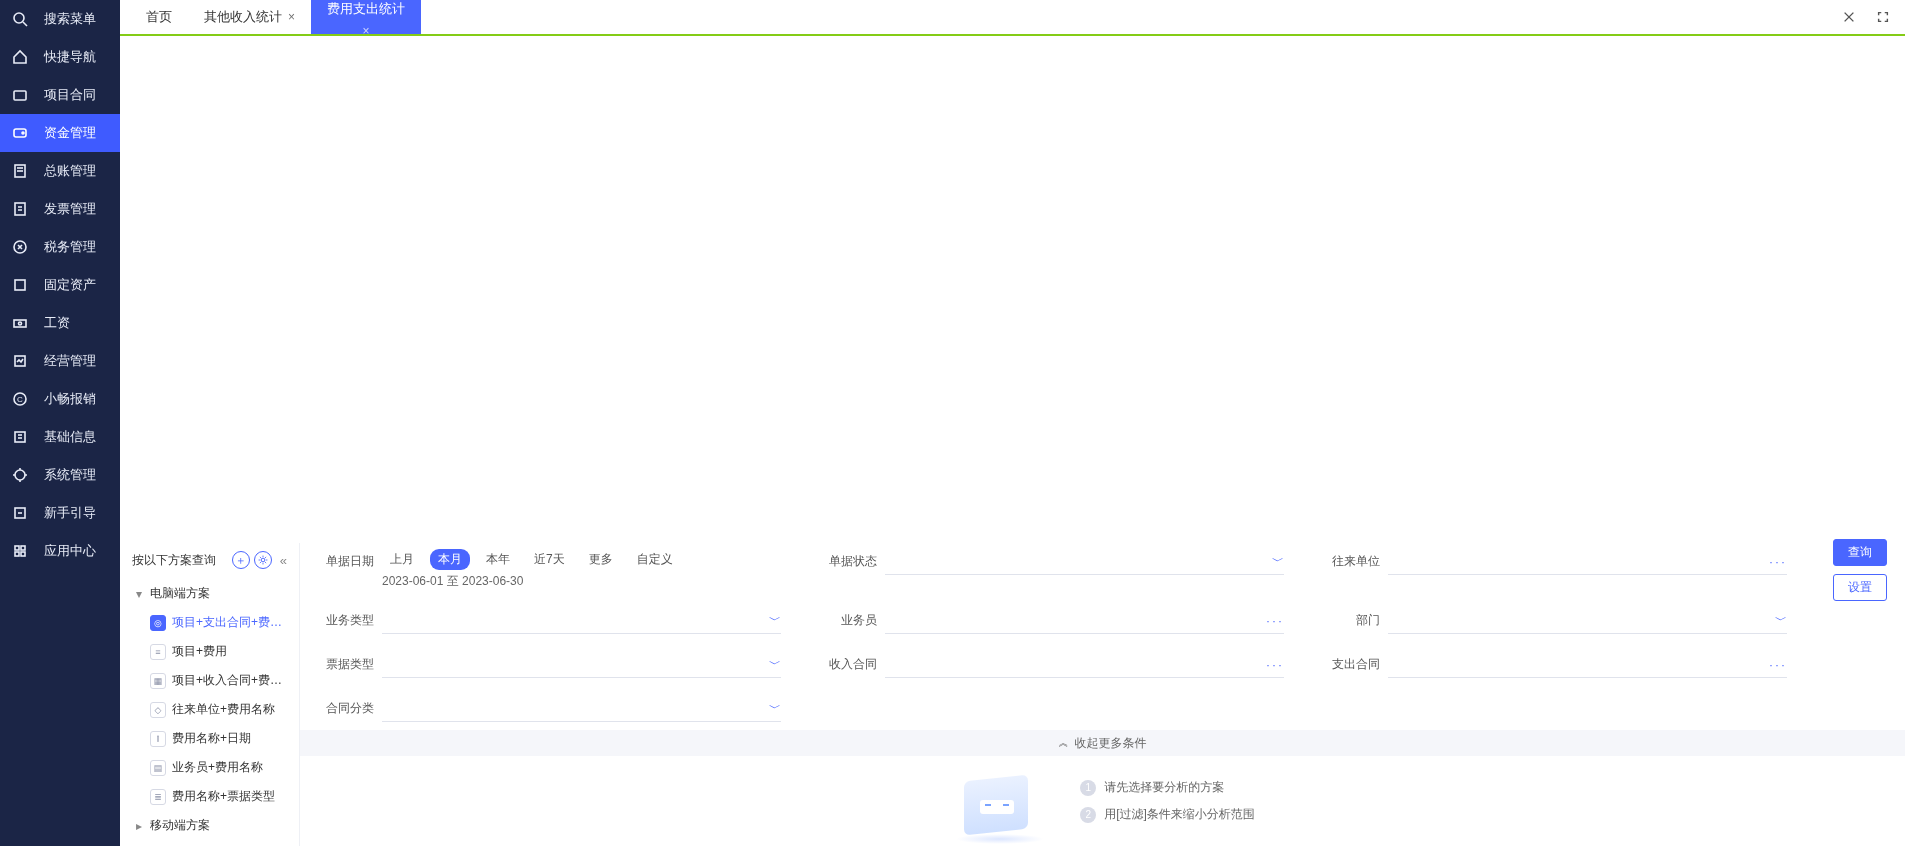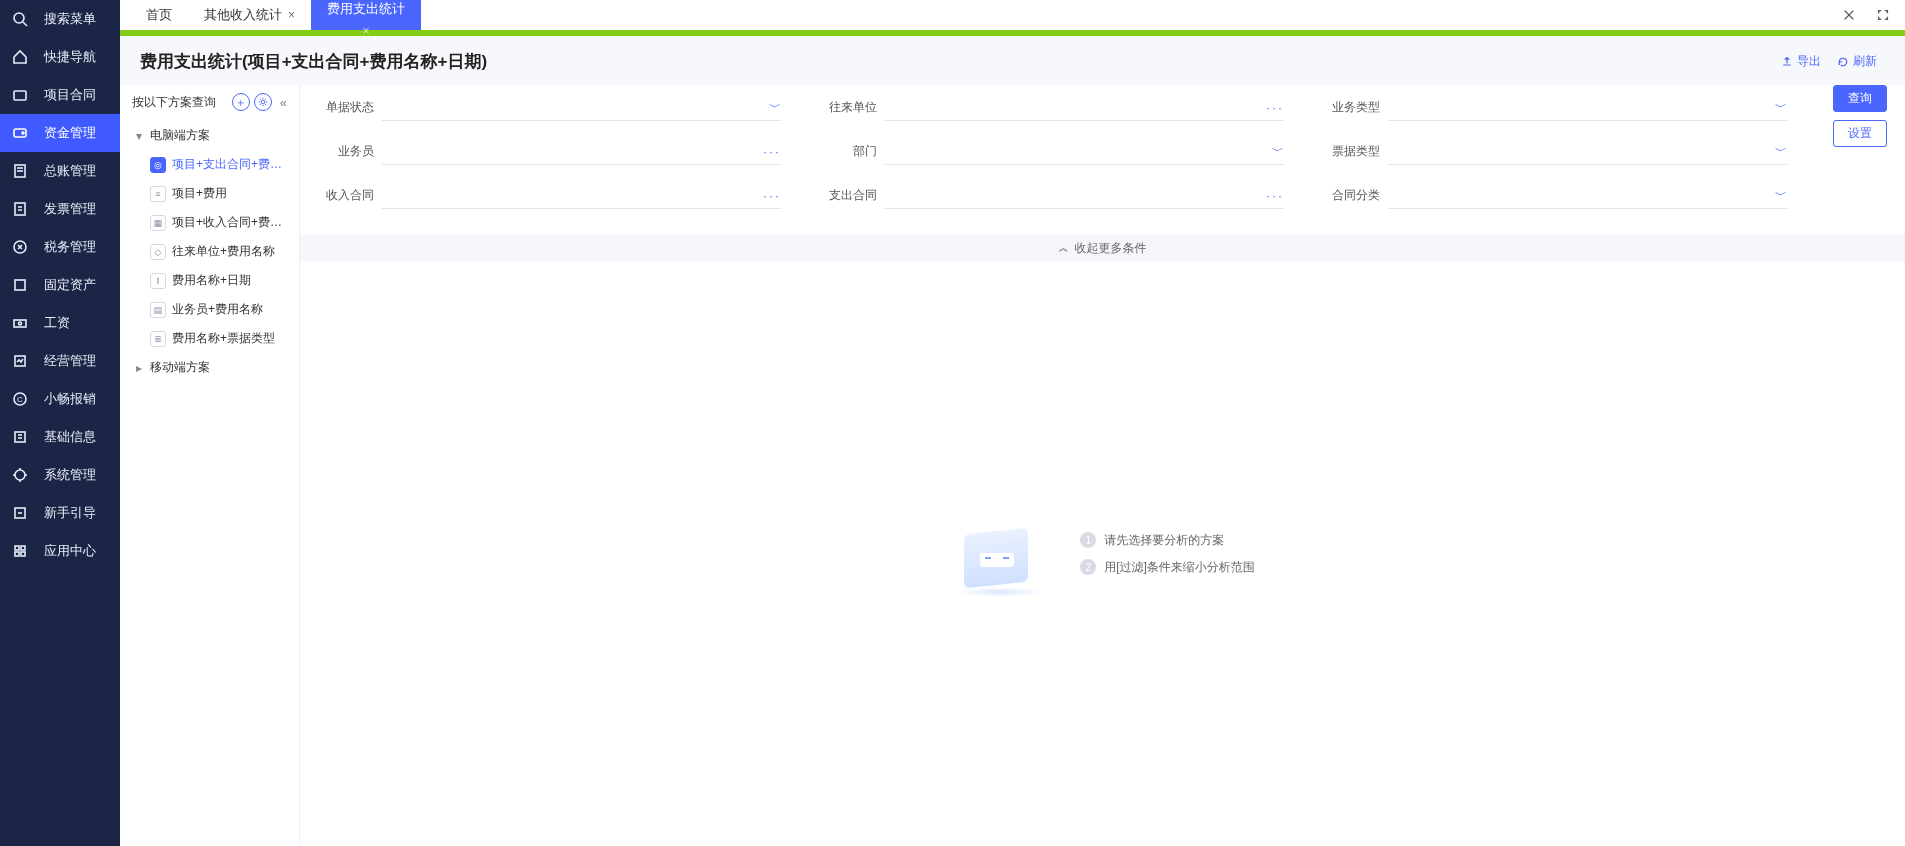"首页" .tabs { border-bottom: 6px solid #84cc16 -> 2px solid #84cc16 }
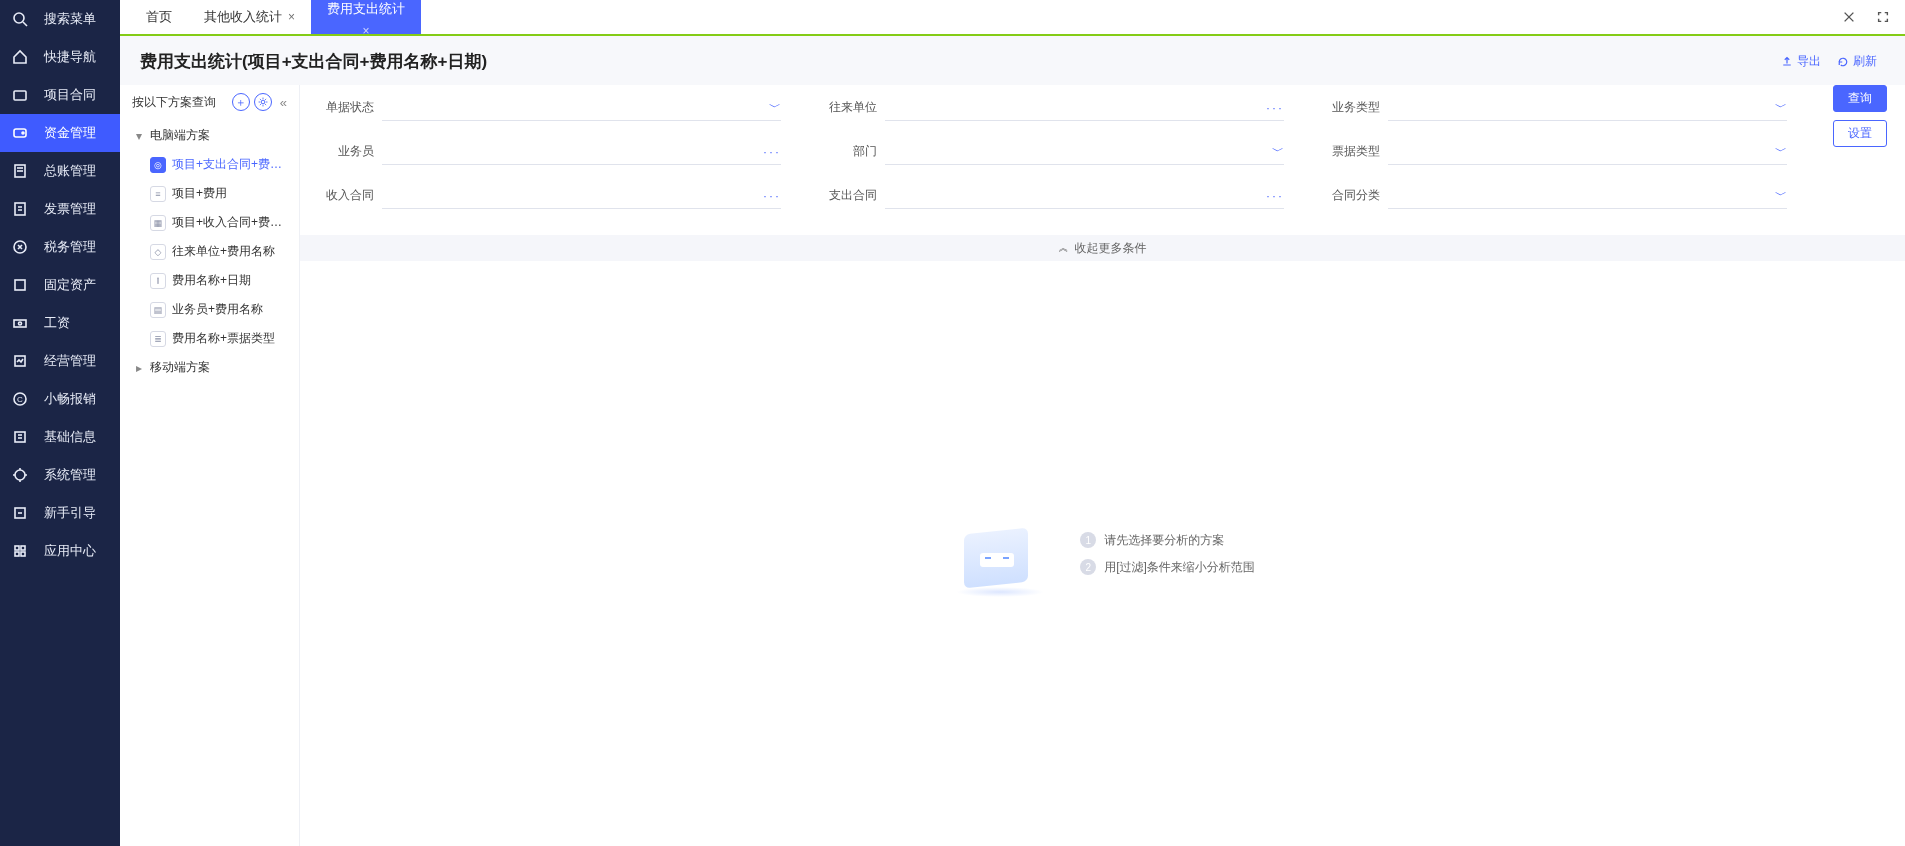"费用支出统计(项目+支出合同+费用名称+日期)" div.titlebar { html: <div> <h1>费用支出统计(项目+支出合同+费用名称+日期)</h1> <div></div> <span> <svg> <path></path> </svg> <span>导出</span> </span> <span> <svg> <path></path> <path></path> </svg> <span>刷新</span> </span> </div> -> none }
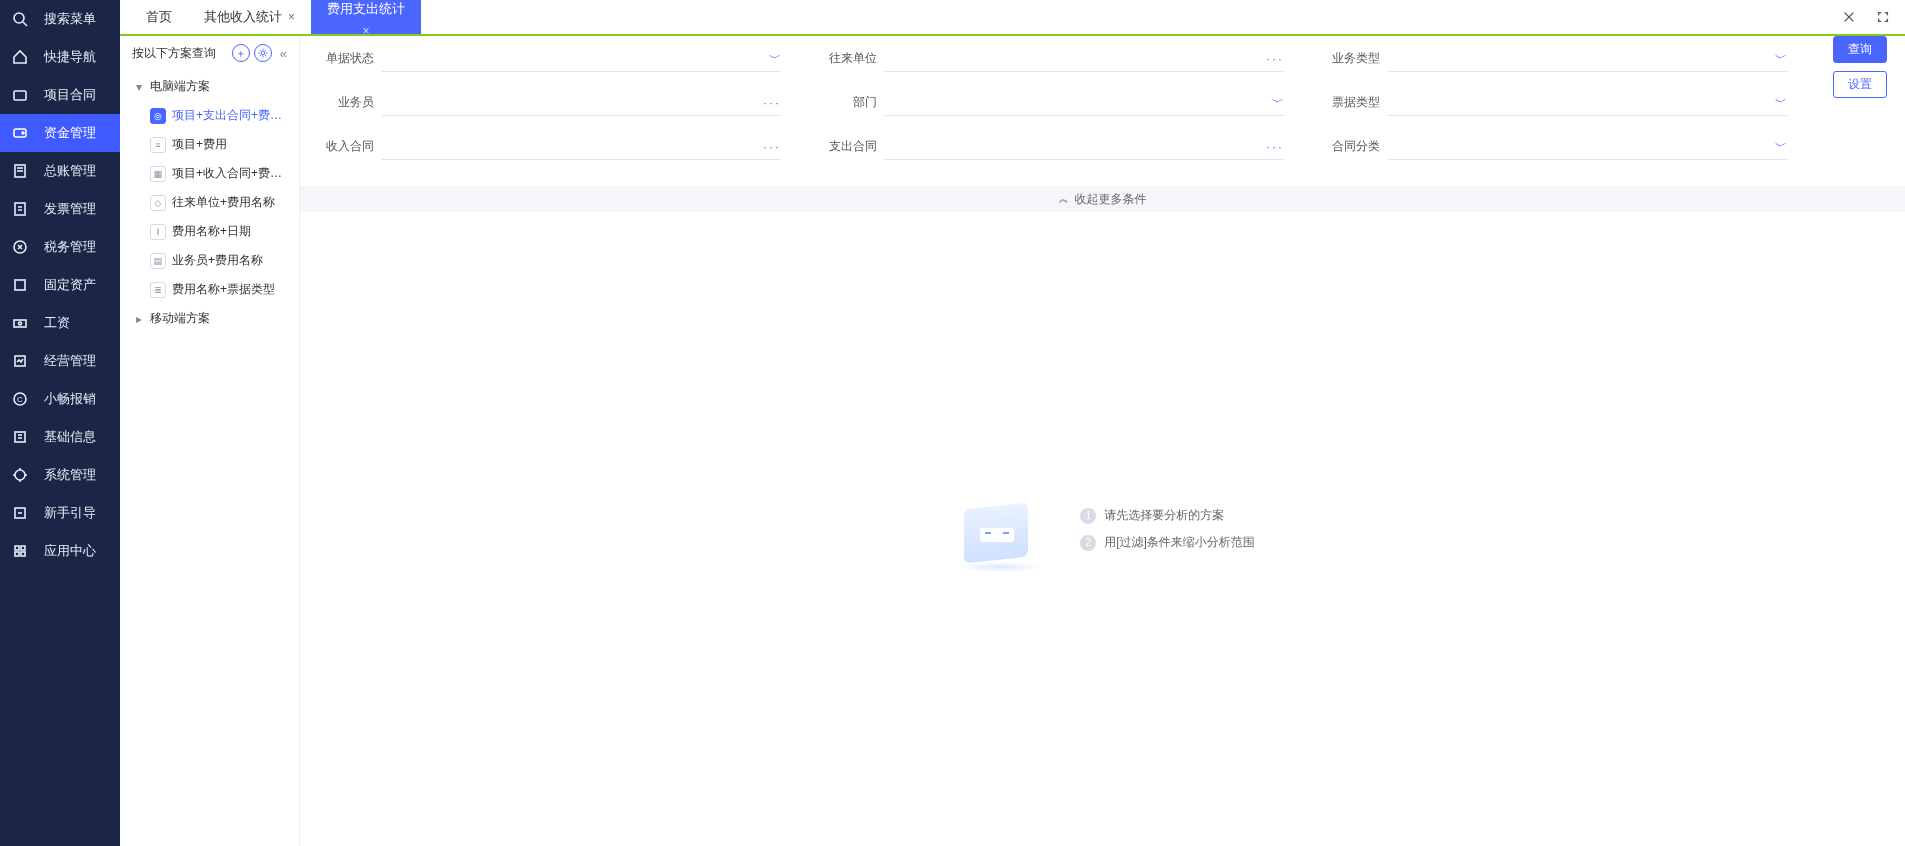"按以下方案查询" .body { align-items: none -> flex-end }
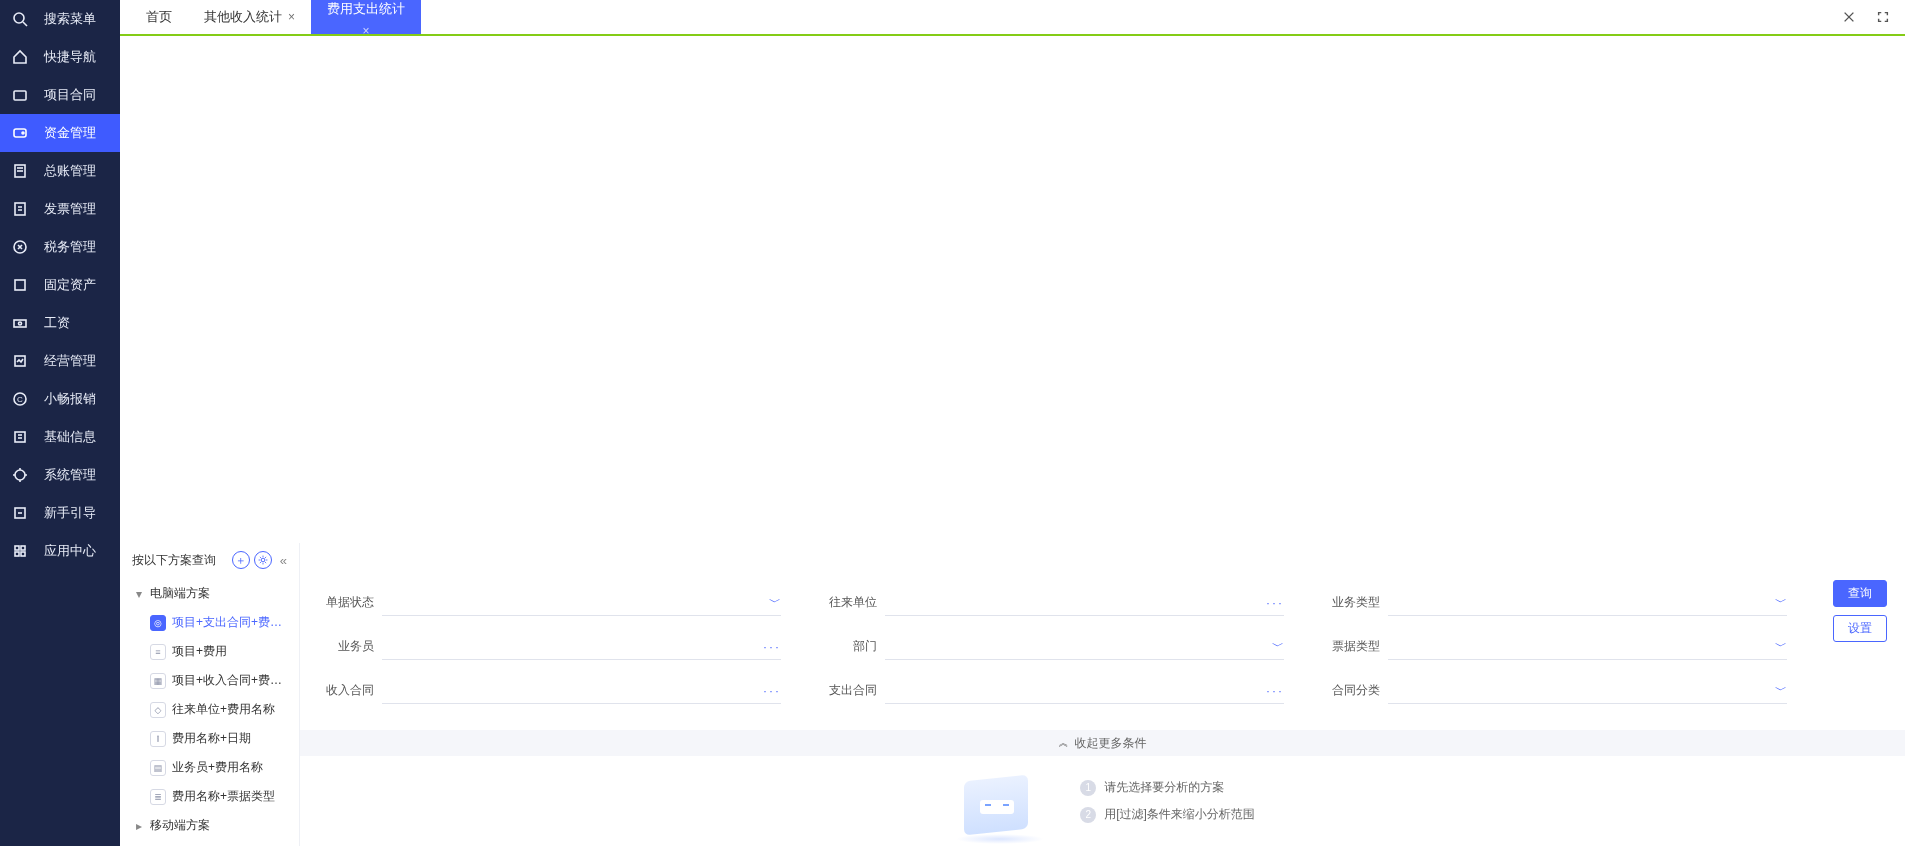"单据日期" div.filter-row { html: none -> <div> <div>单据日期</div> <div> <div> <span>上月</span> <span>本月</span> <span>本年</span> <span>近7天</span> <span>更多</span> <span>自定义</span> </div> <div>2023-06-01 至 2023-06-30</div> </div> </div> }
